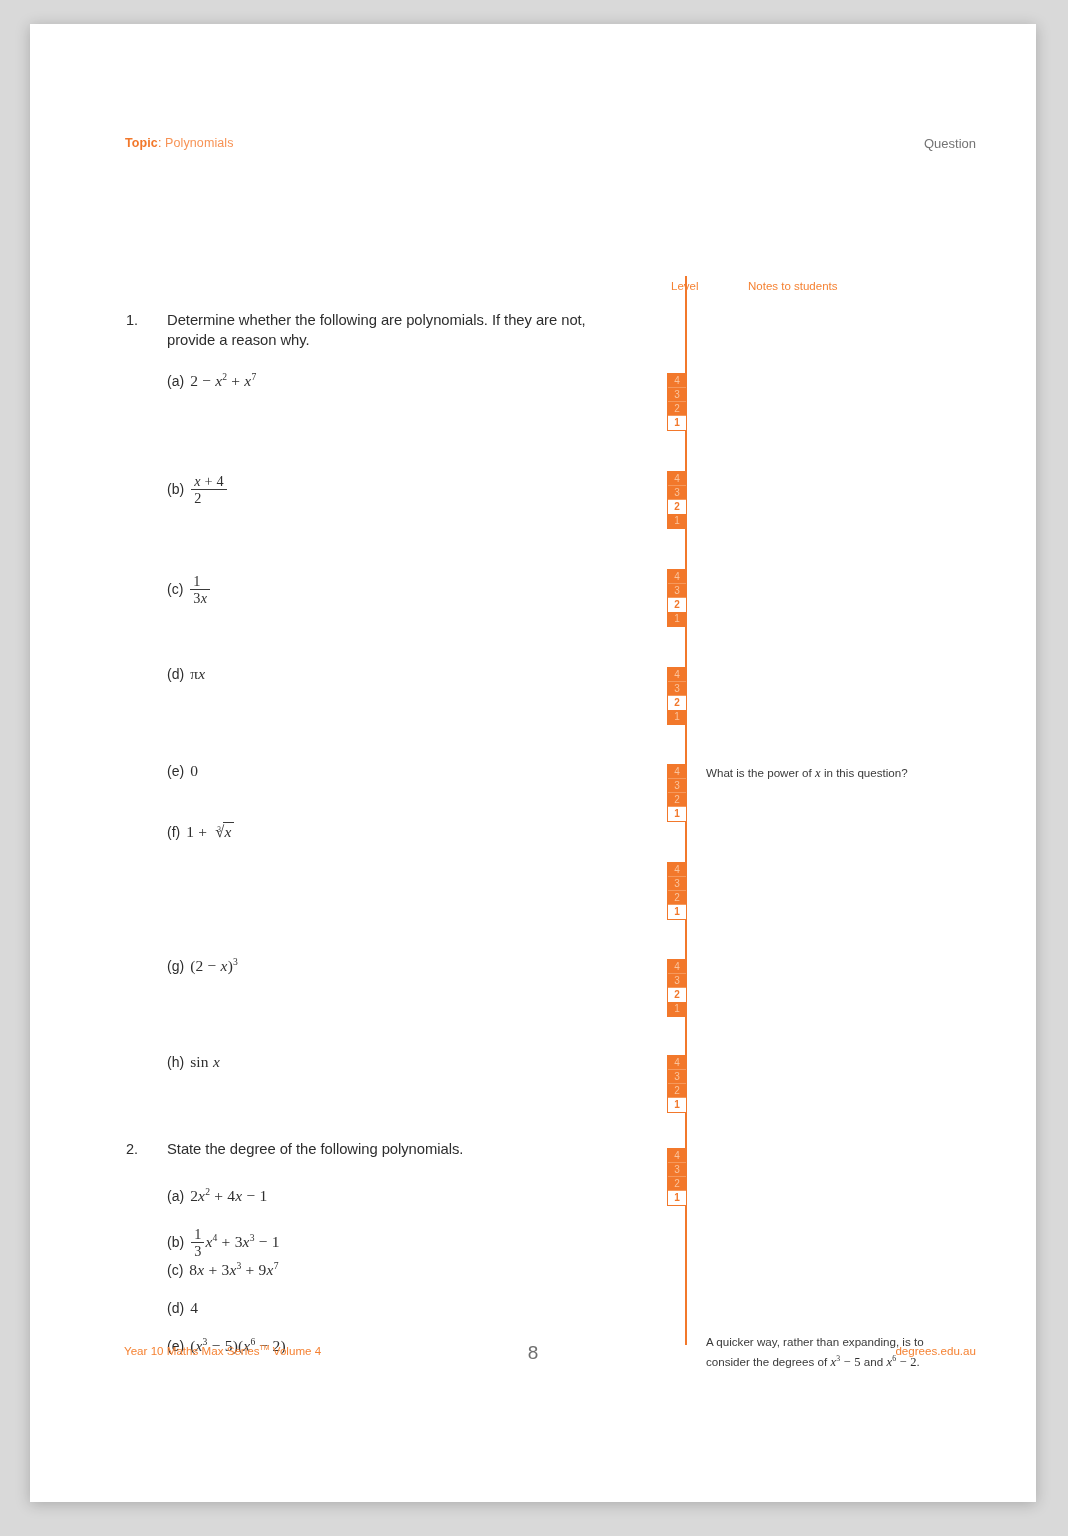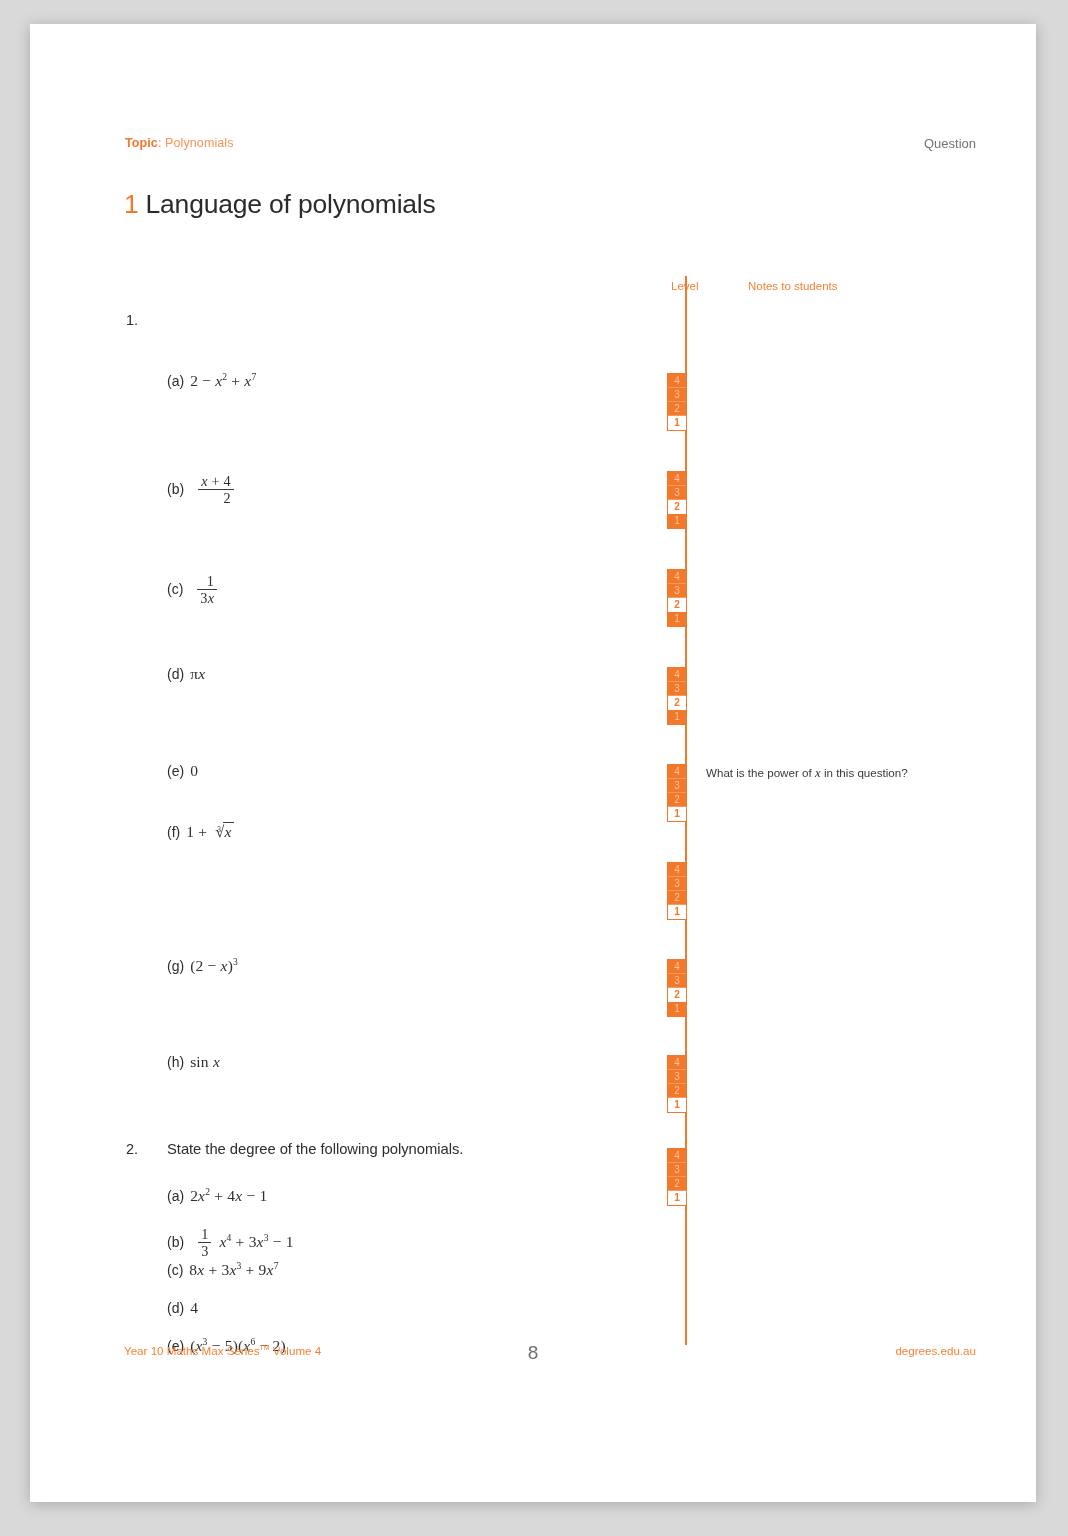"1 Language of polynomials" div.chapter { html: <div><span>1</span><span>Language of polynomials</span></div> -> none }
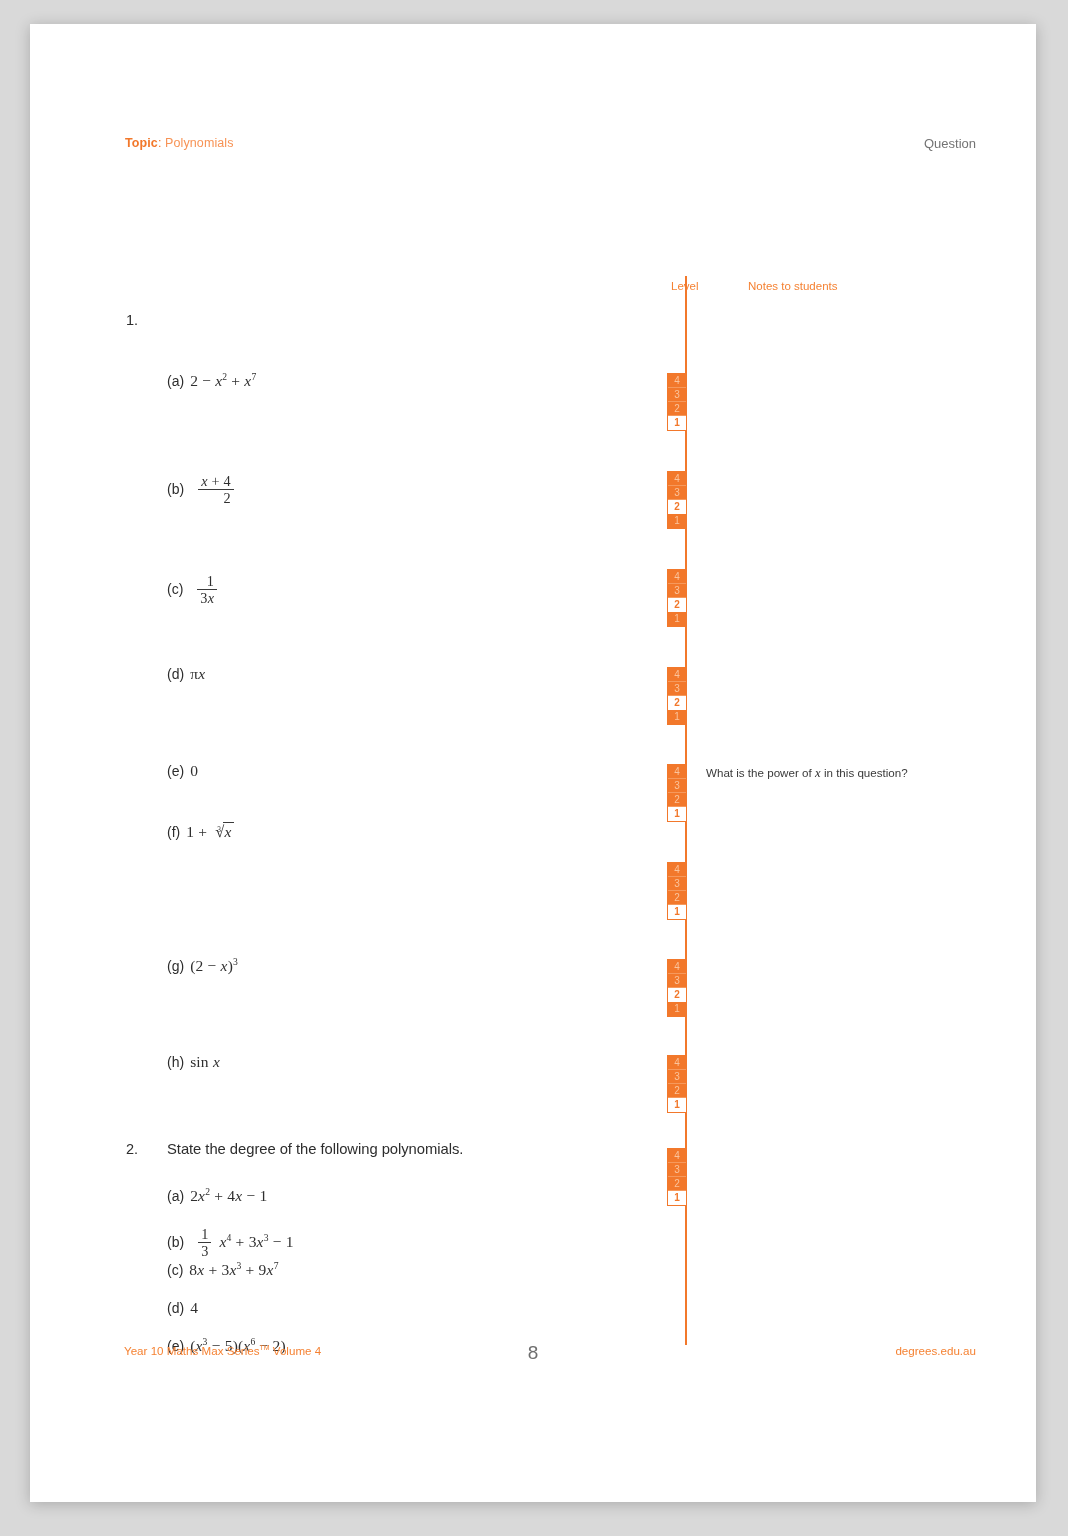"Determine whether the following are" div.qtext { html: none -> <div>Determine whether the following are polynomials. If they are not, provide a reason why.</div> }
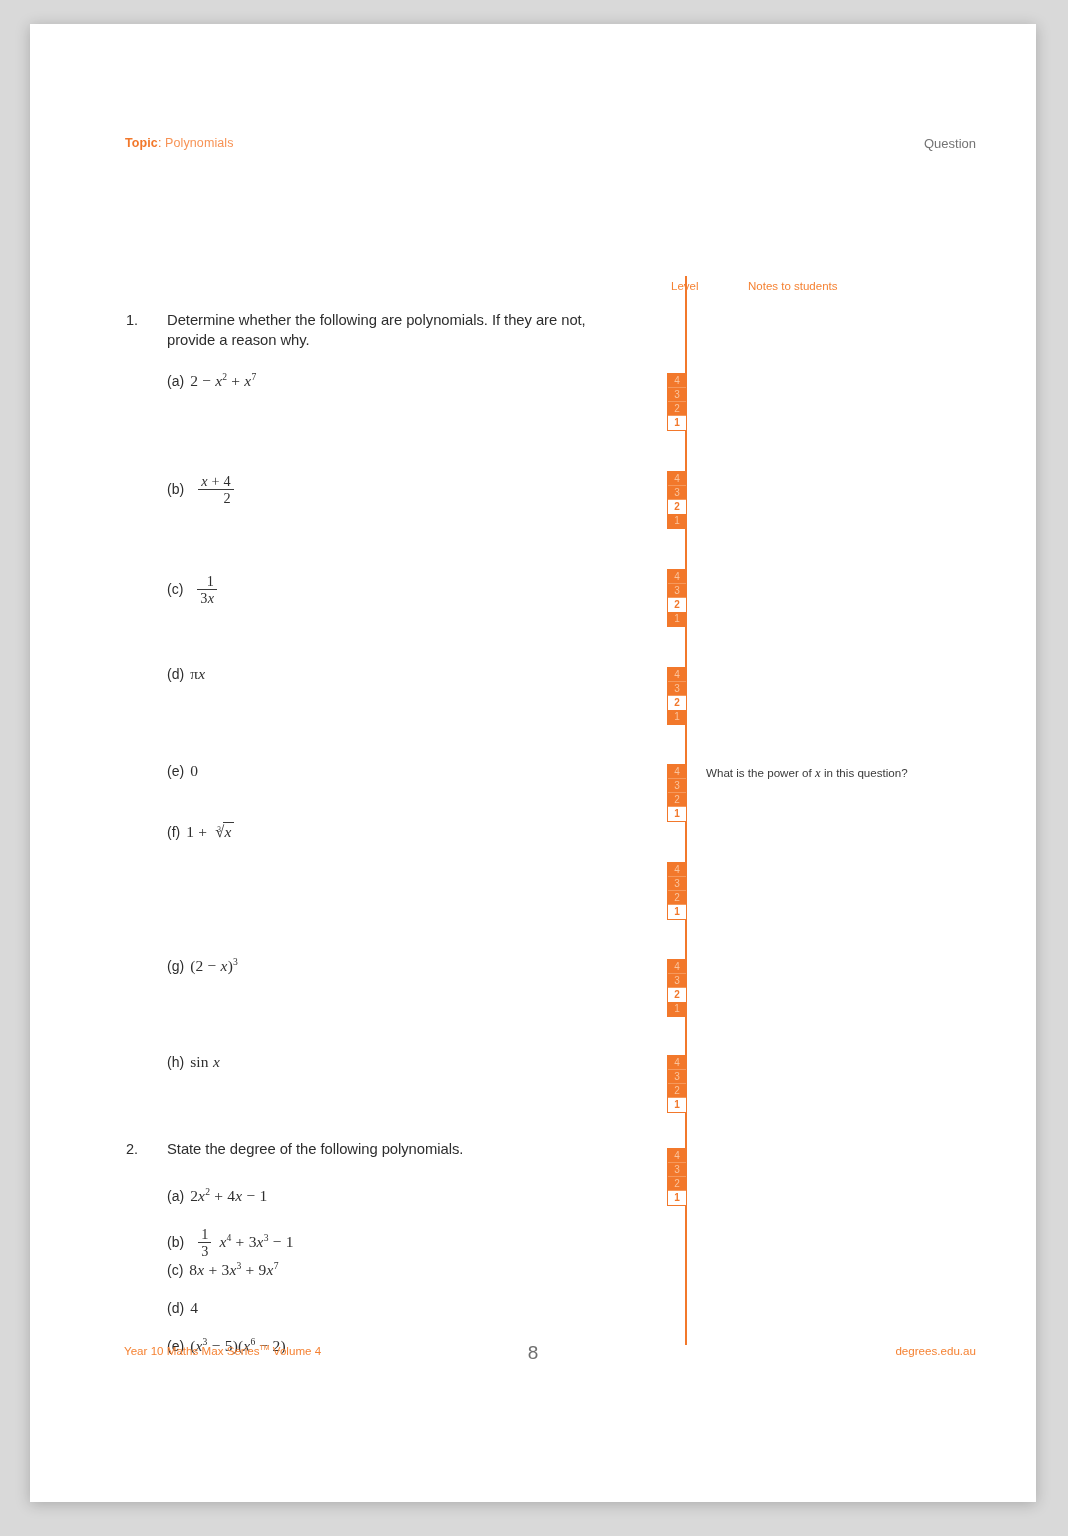"x + 4" .frac { margin: 0 8px -> 0 1px; text-align: right -> left }
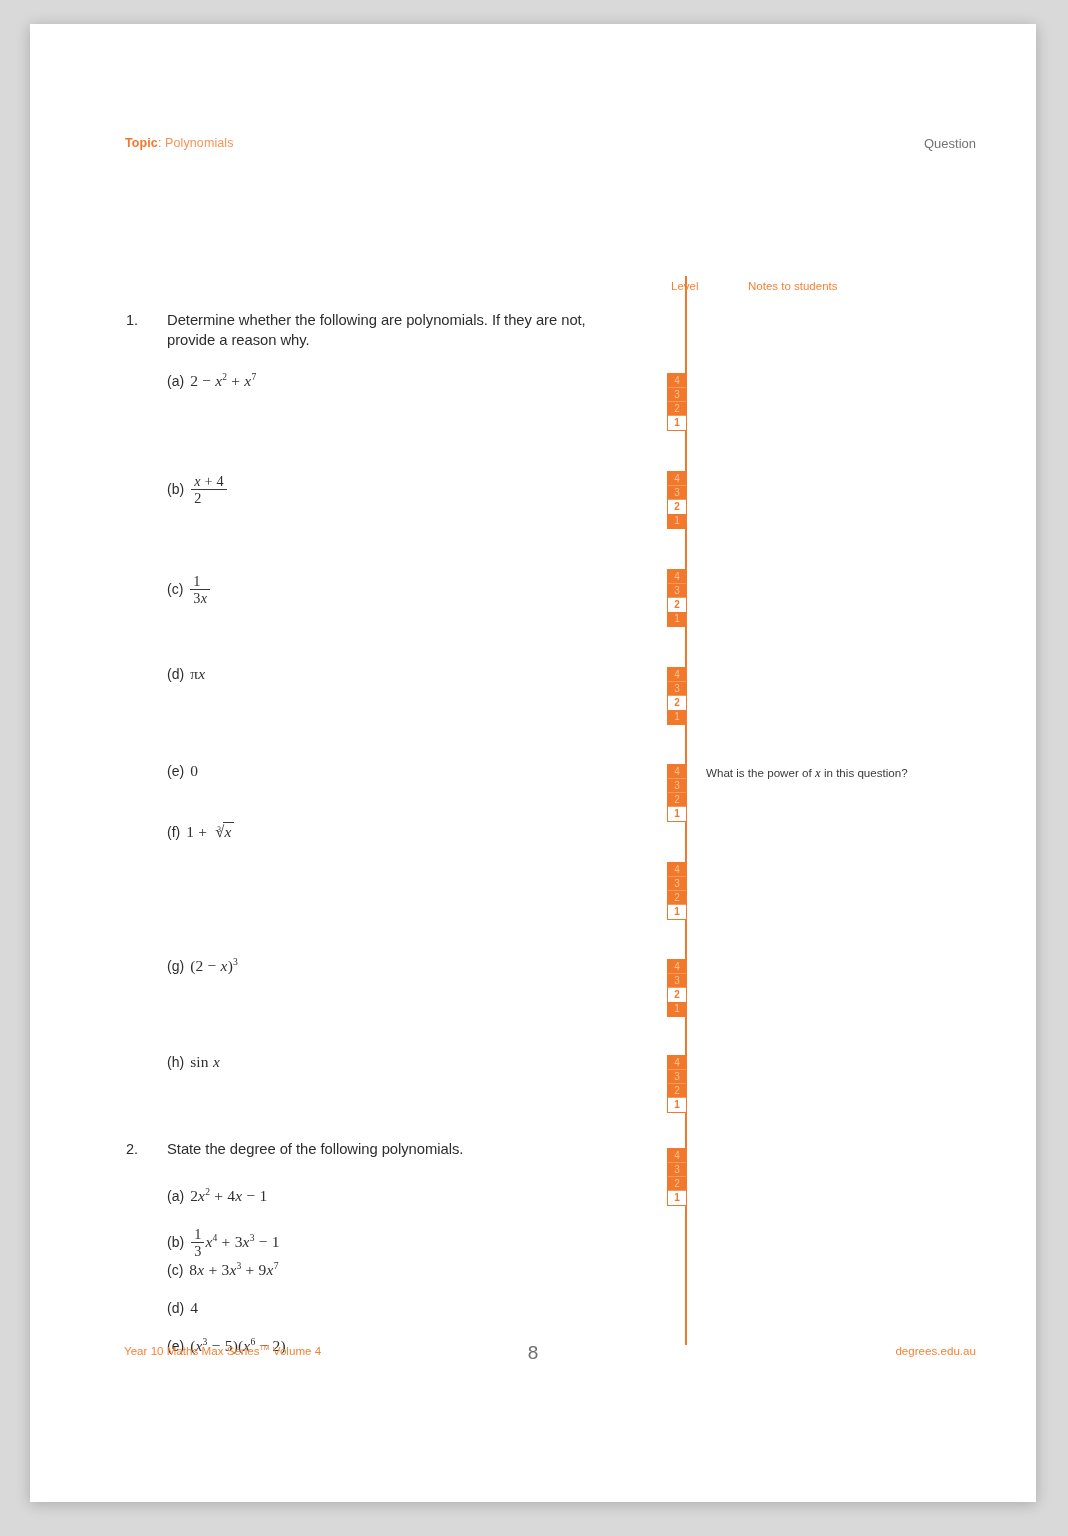"A quicker way, rather than" div.note { html: none -> <div> <div>A quicker way, rather than expanding, is to</div> <div><span>consider the degrees of</span> <span><i>x</i><sup>3</sup> − 5</span> <span>and</span> <span><i>x</i><sup>6</sup> − 2</span><span>.</span></div> </div> }
